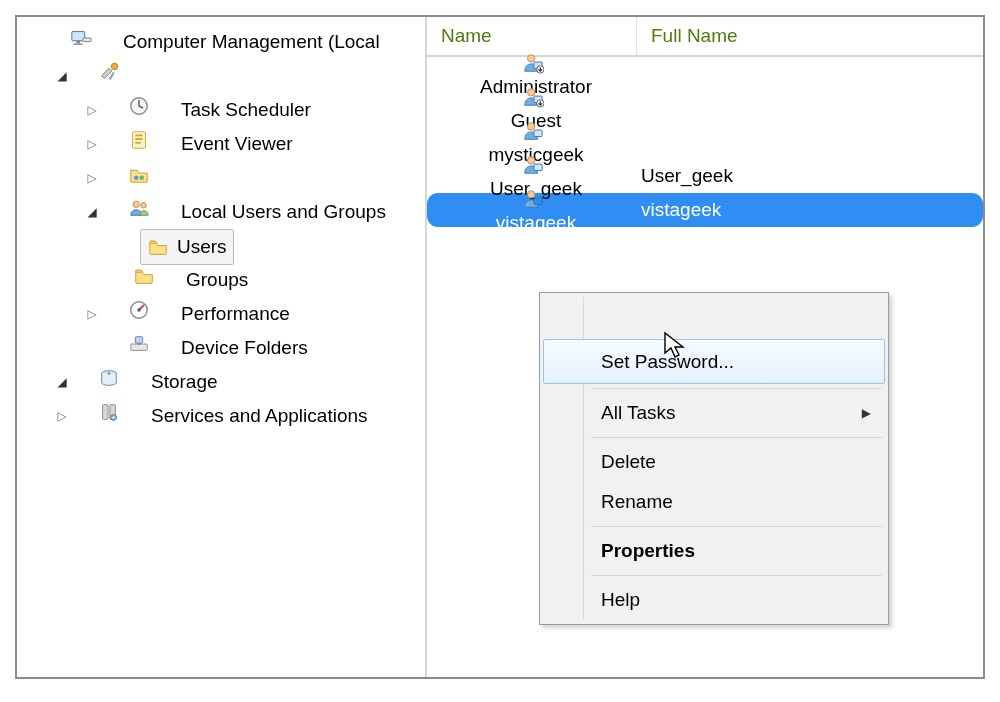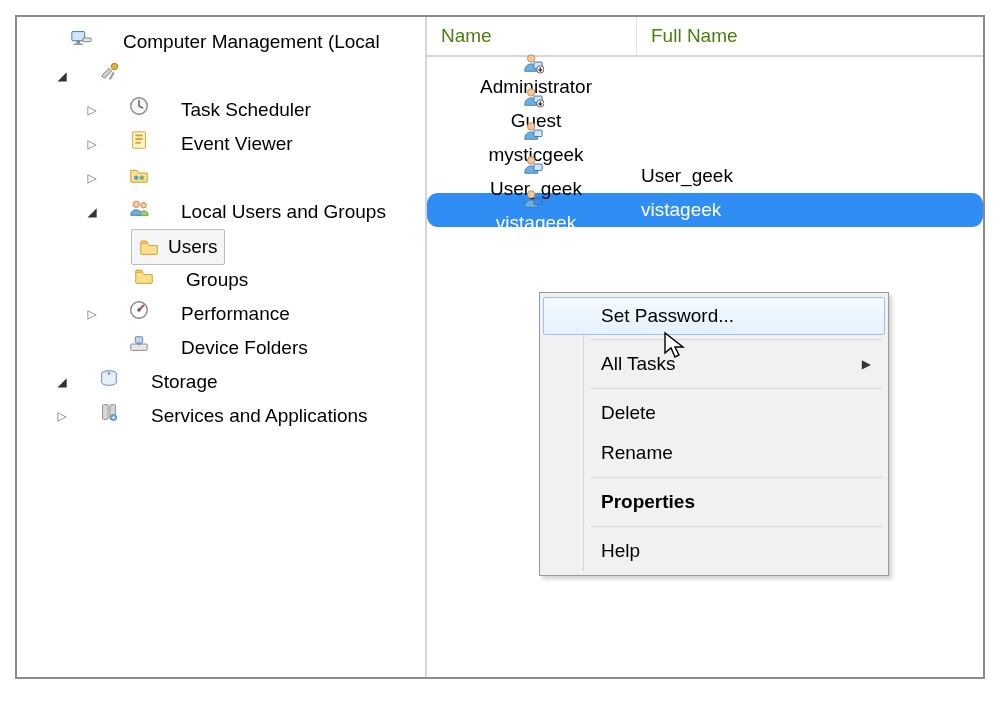"Users" .tree-row .sel { margin-left: none -> 9px }
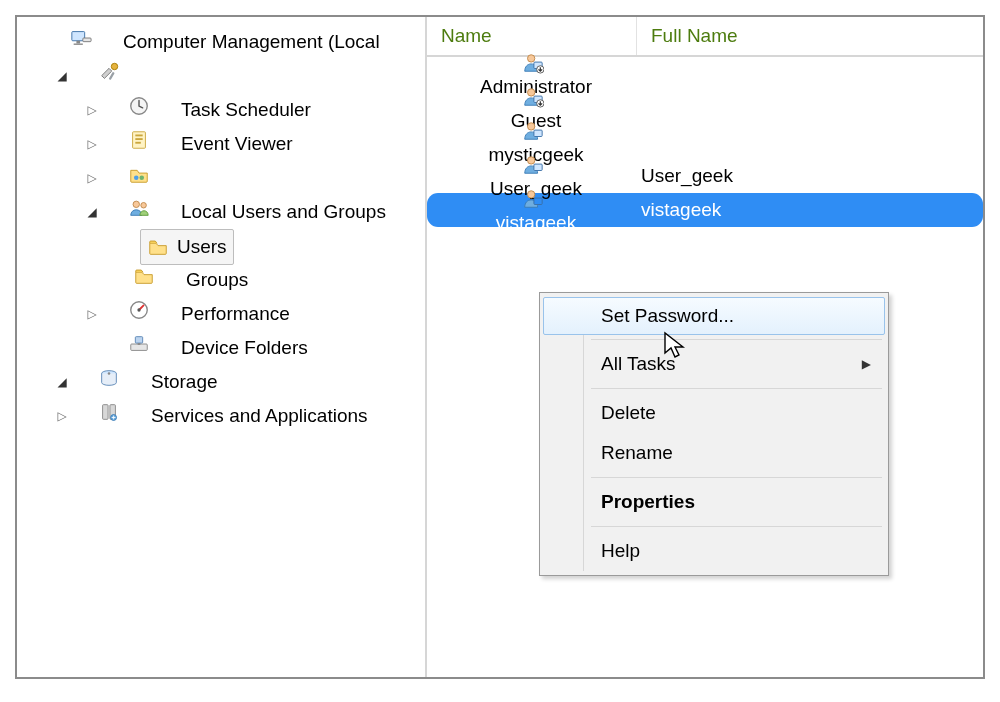"Set Password..." .ctx-item.hover { height: 38px -> 45px; margin-top: none -> 42px }
